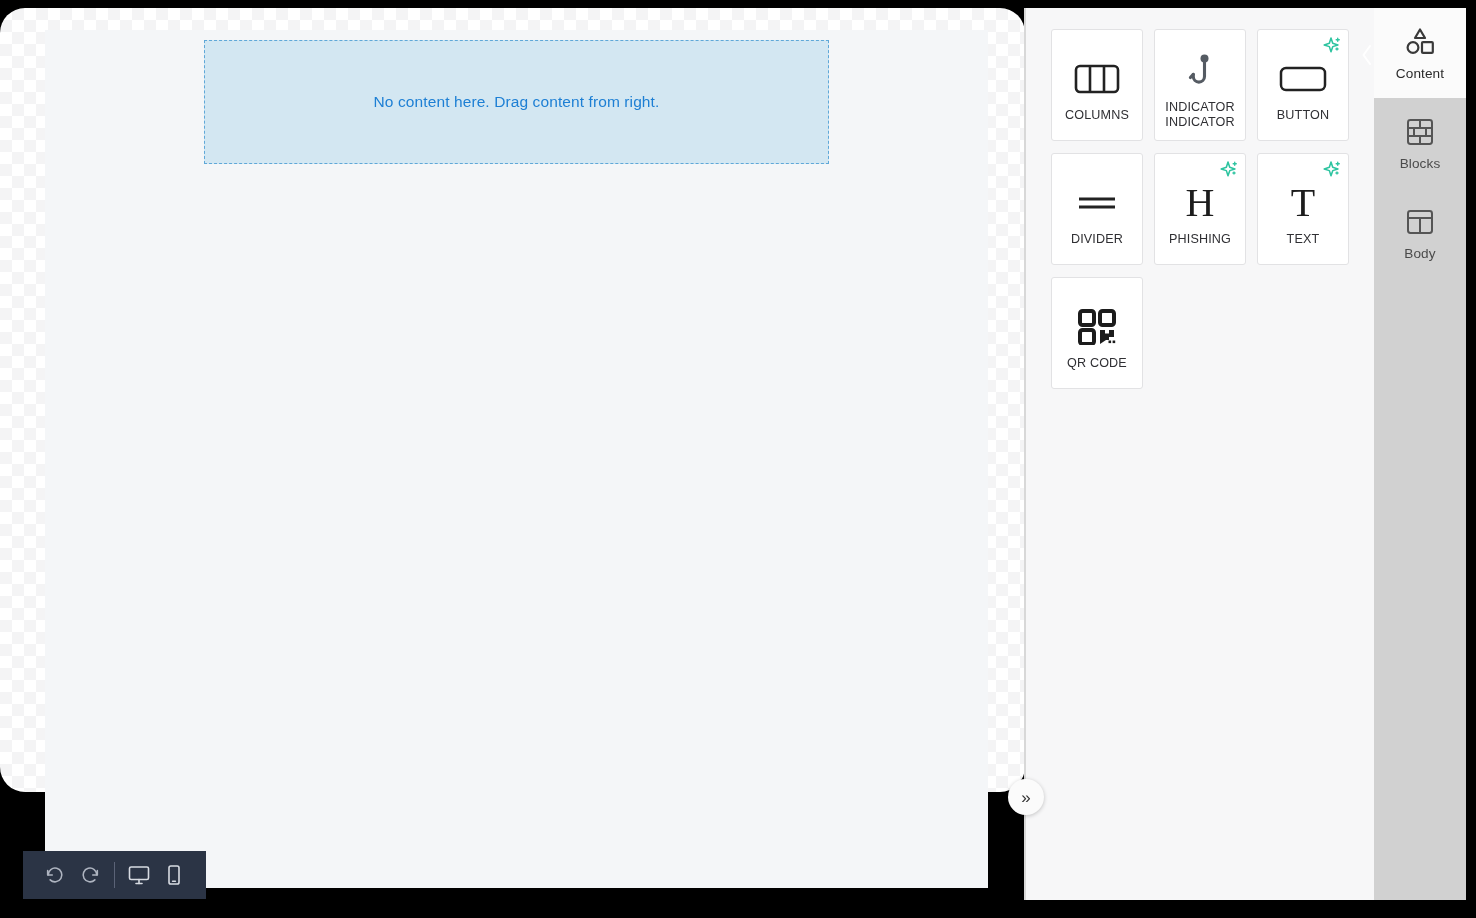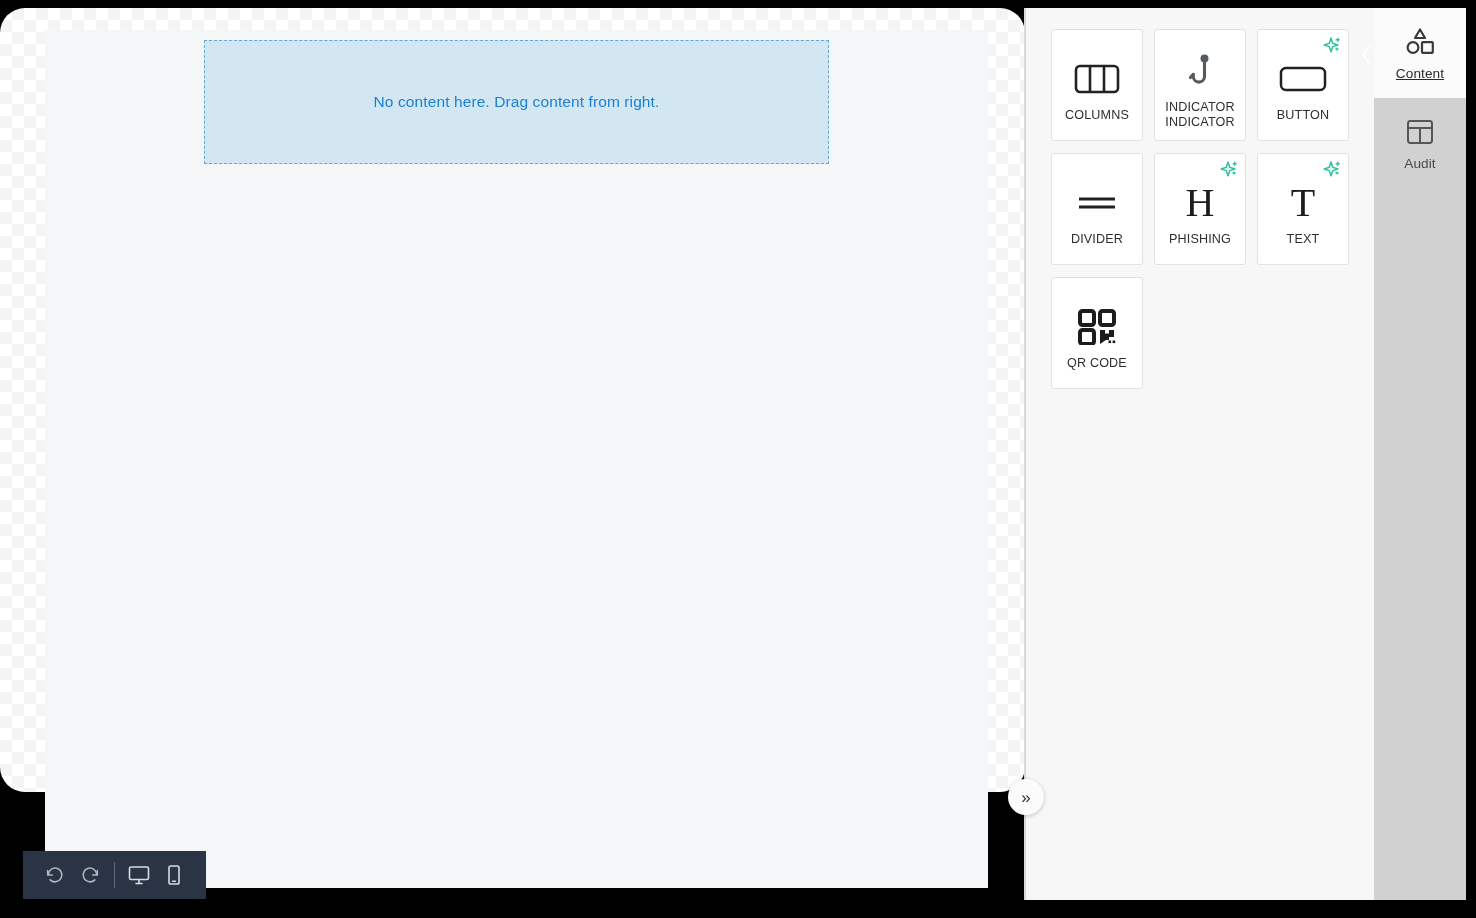"Content" .nav-tab.active .nav-label { text-decoration: underline -> none }
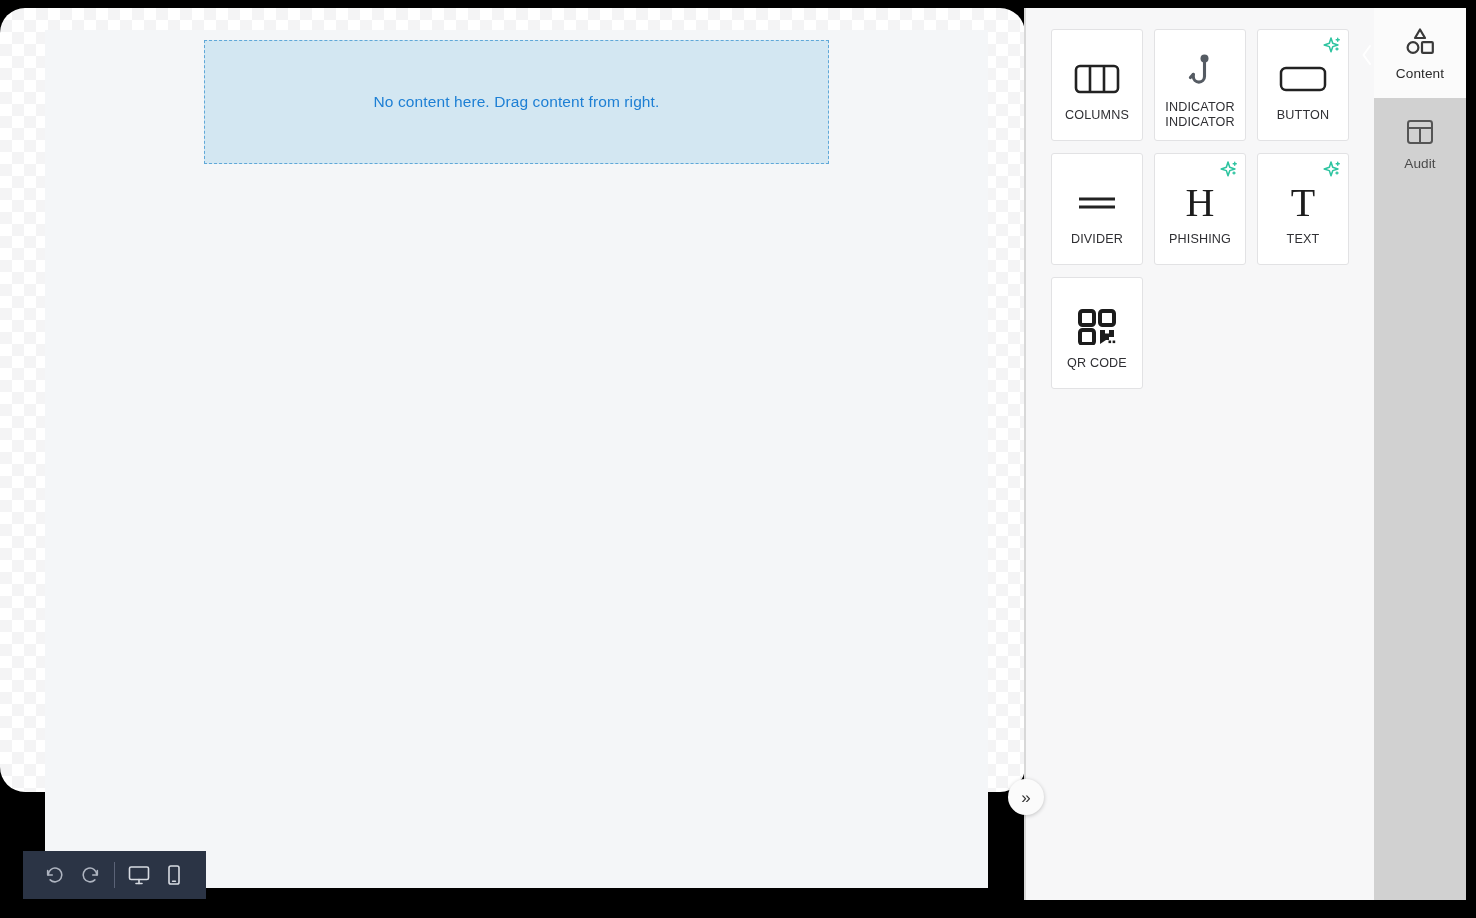"Blocks" div.nav-tab { html: none -> <div> <div> <svg> <rect></rect> <path></path> </svg> </div> <div>Blocks</div> </div> }
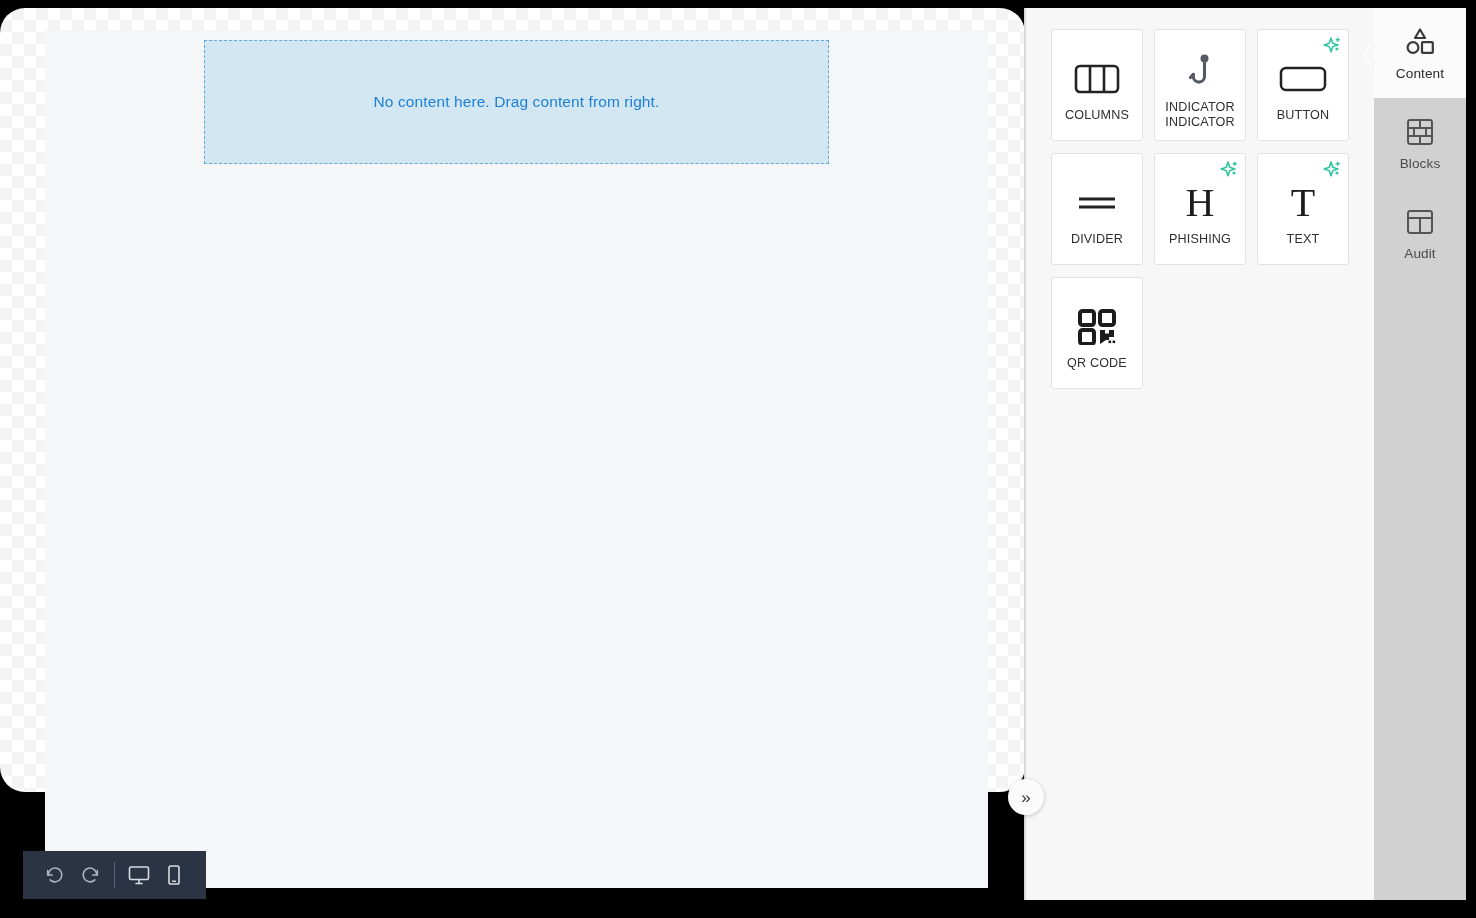"Audit" div.nav-label { text: Audit -> Body }
